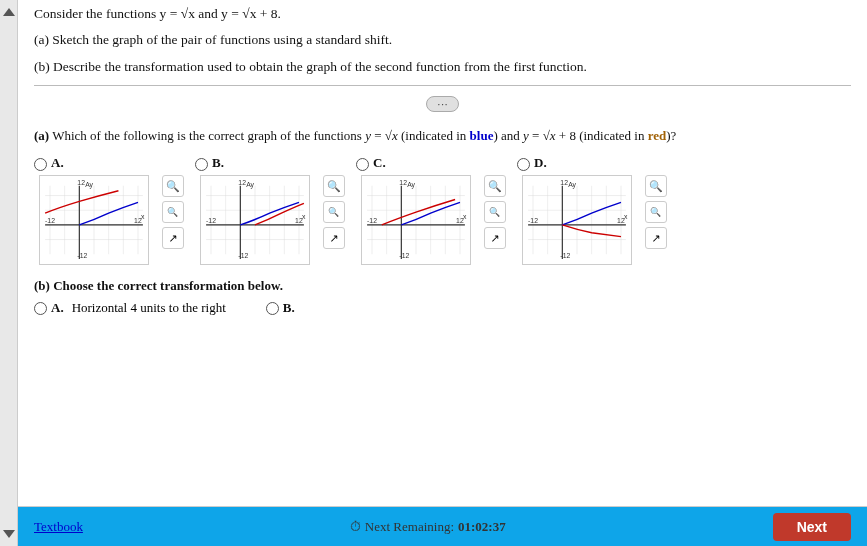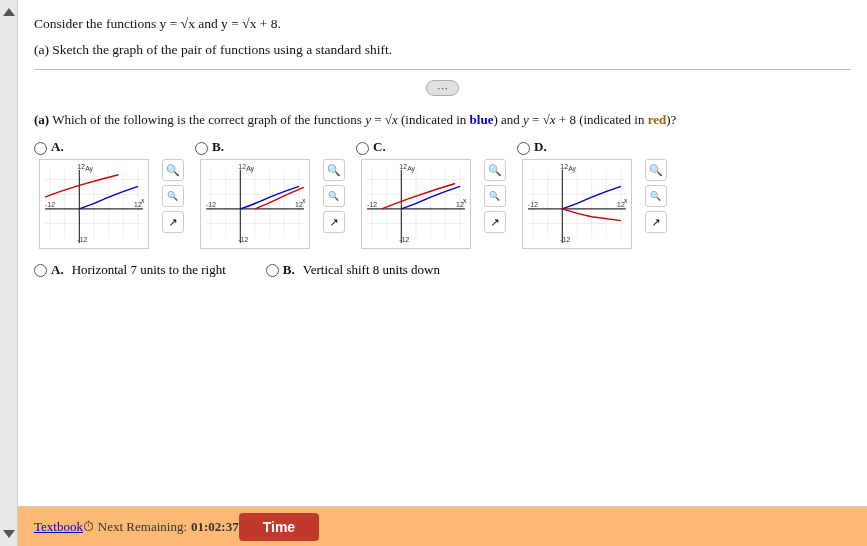"Consider the functions y =" .main-content { padding: 14px 16px 0 16px -> 4px 16px 0 16px }
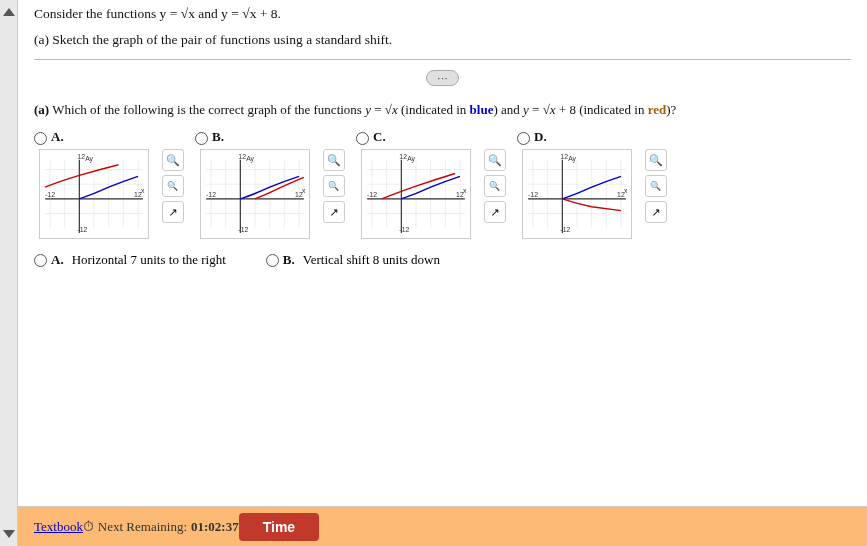"(b) Describe the transformation used" div.problem-header { html: none -> <div> <span>(b) Describe the transformation used to obtain the graph of the second function from the first function.</span> </div> }
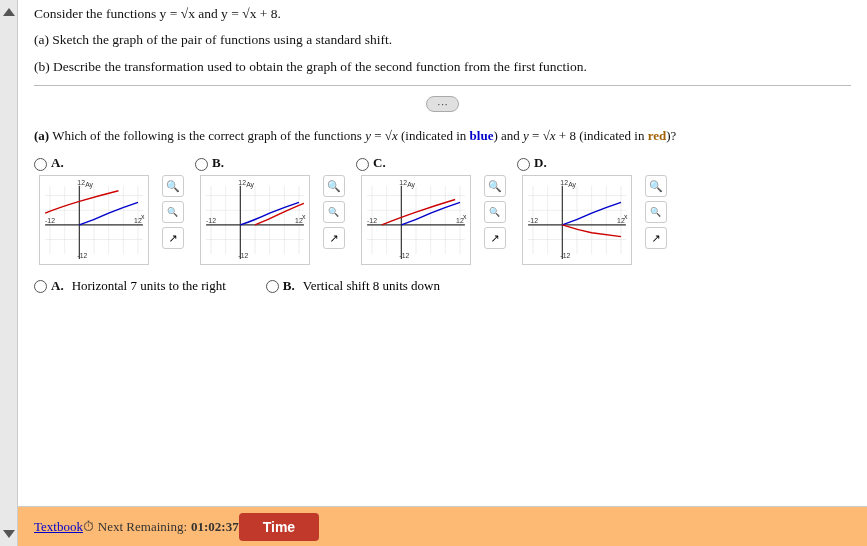"(b) Choose the correct transformation" div.part-b-title { html: none -> <div>(b) Choose the correct transformation below.</div> }
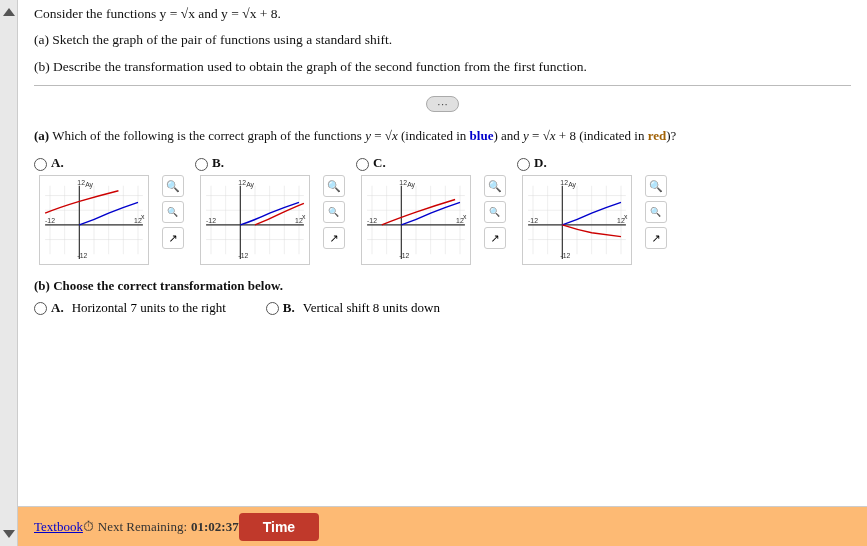"Horizontal 7 units to the" span { text: 7 -> 4 }
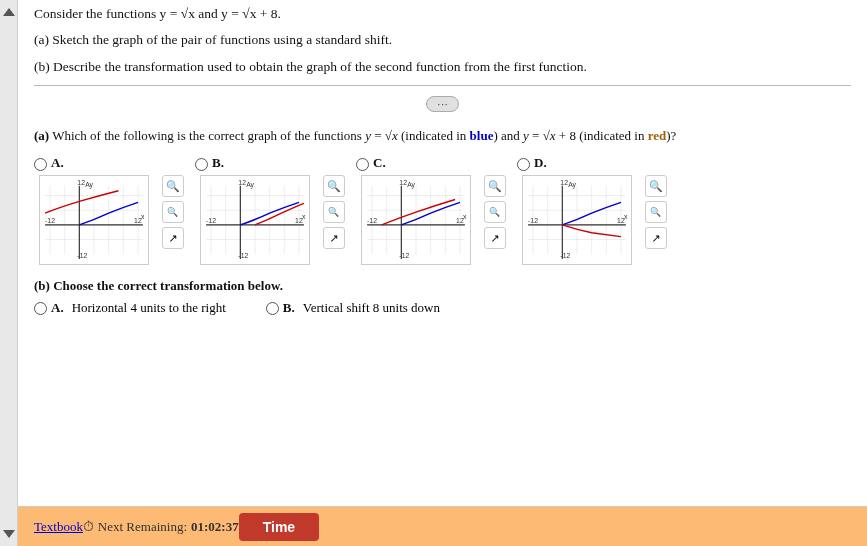"Vertical shift 8 units down" span { html: <span>Vertical shift 8 units down</span> -> none }
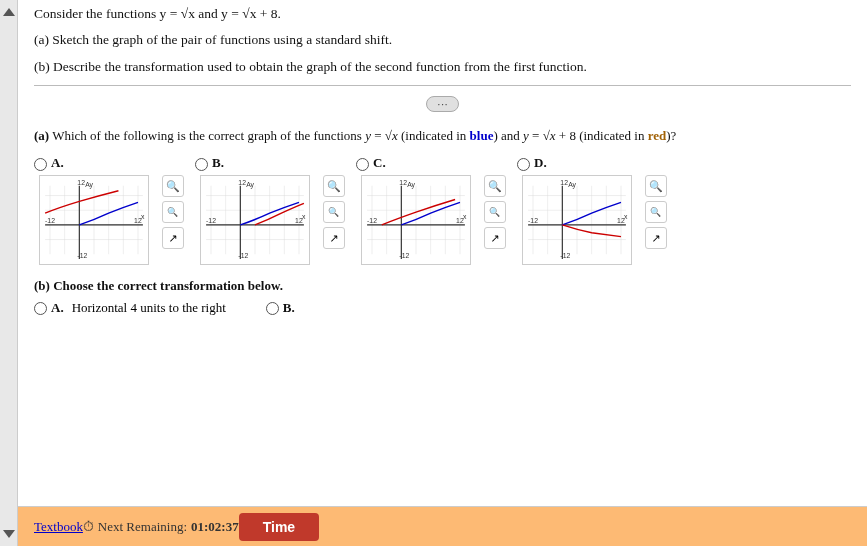"Textbook" .footer { background: #fdba74 -> #0ea5e9; justify-content: flex-start -> space-between }
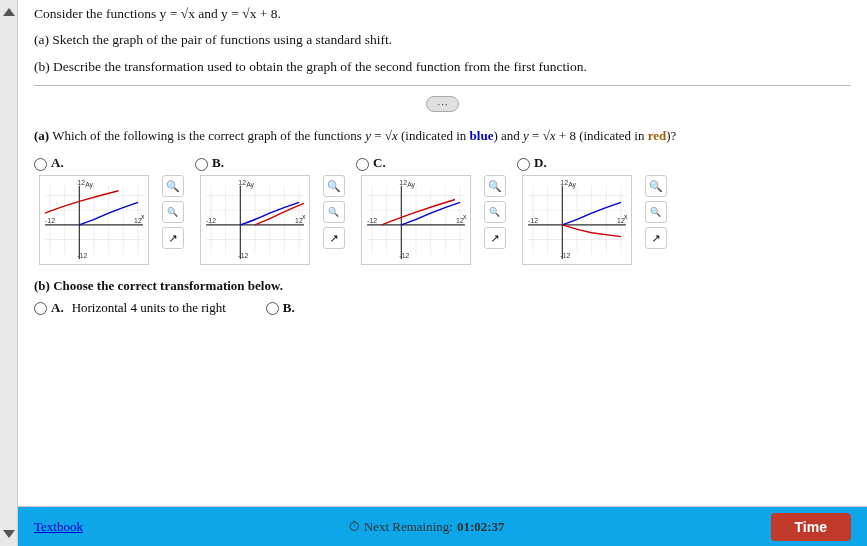"Time" button.next-btn { text: Time -> Next }
